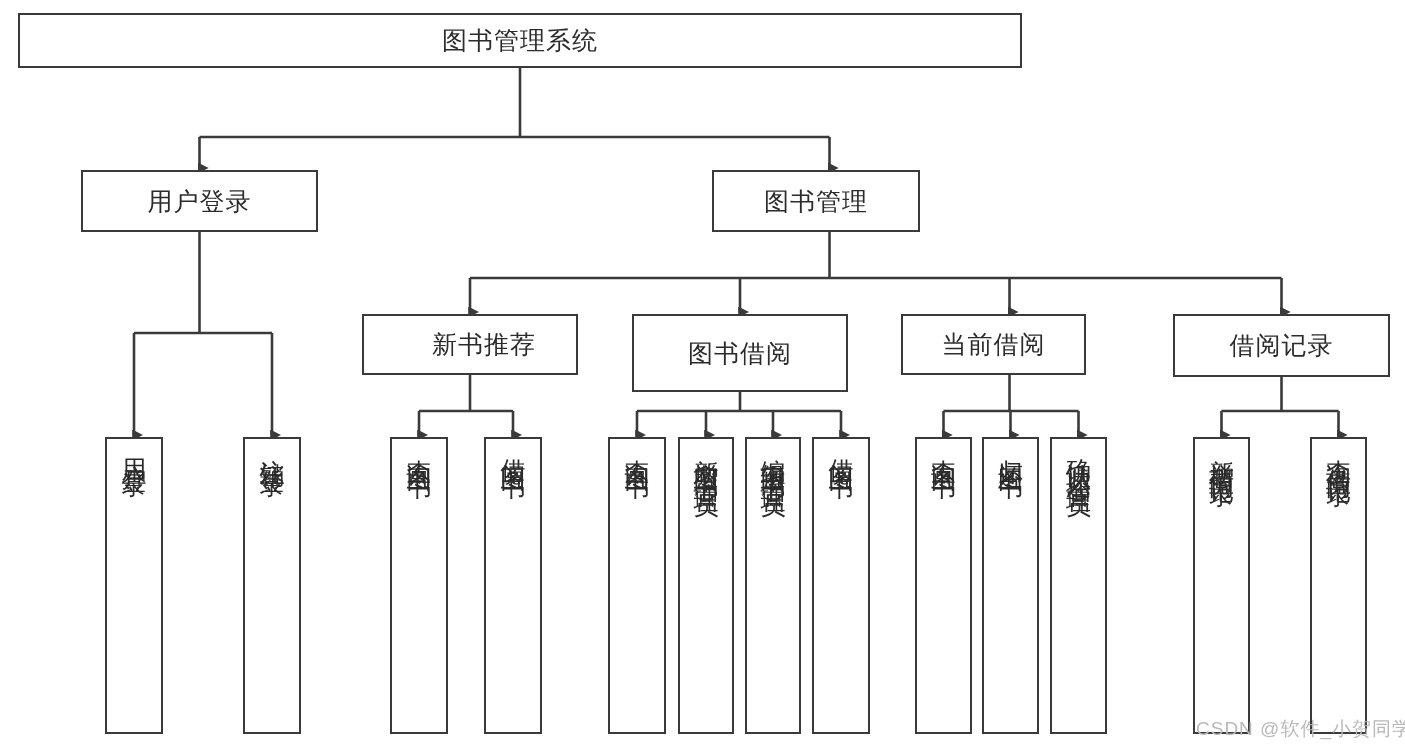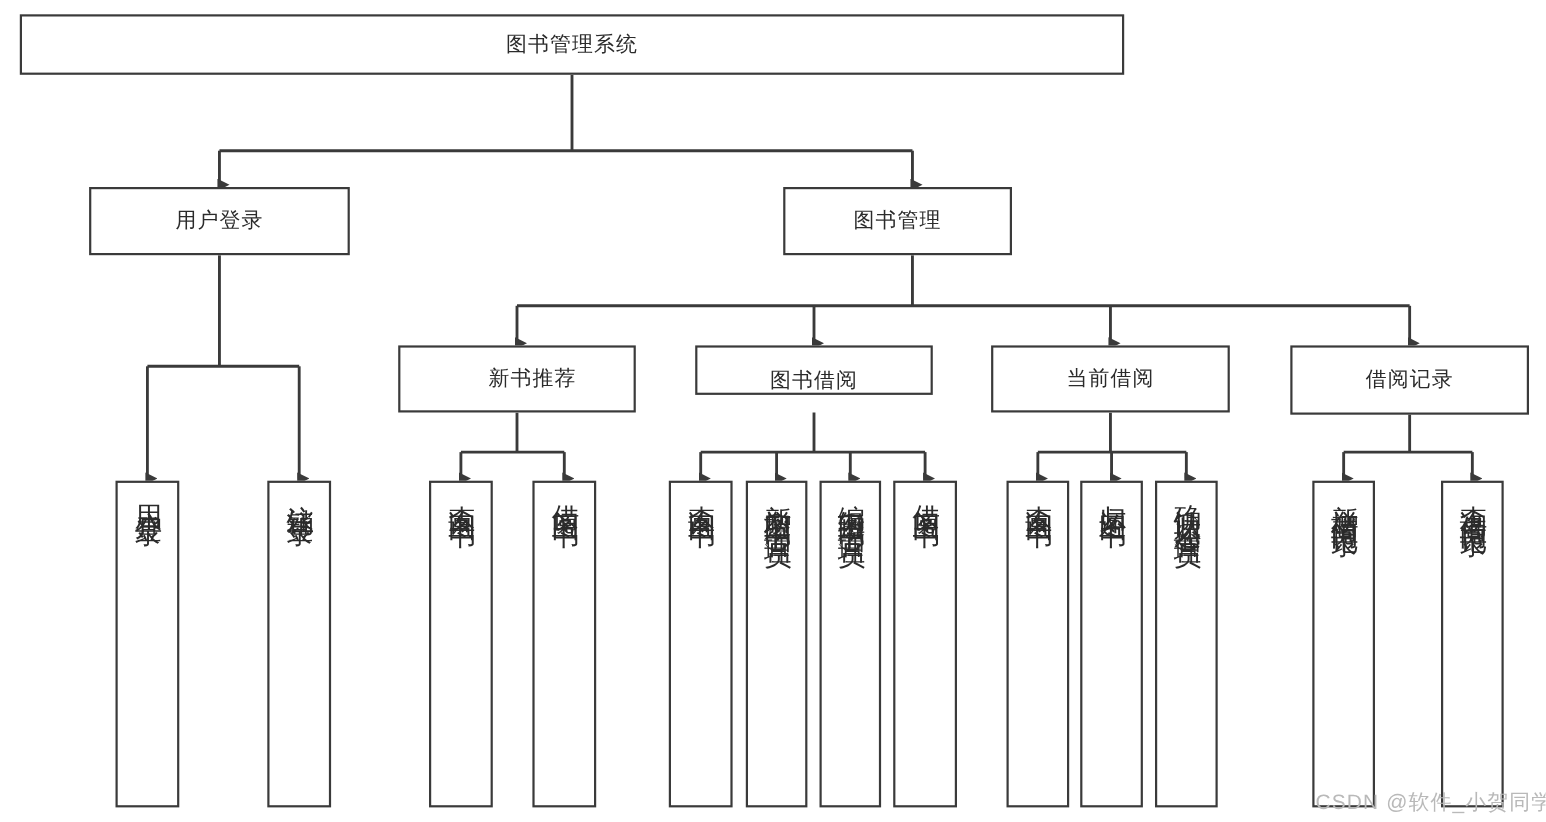"图书管理系统" .node .label { font-size: 19px -> 25px }
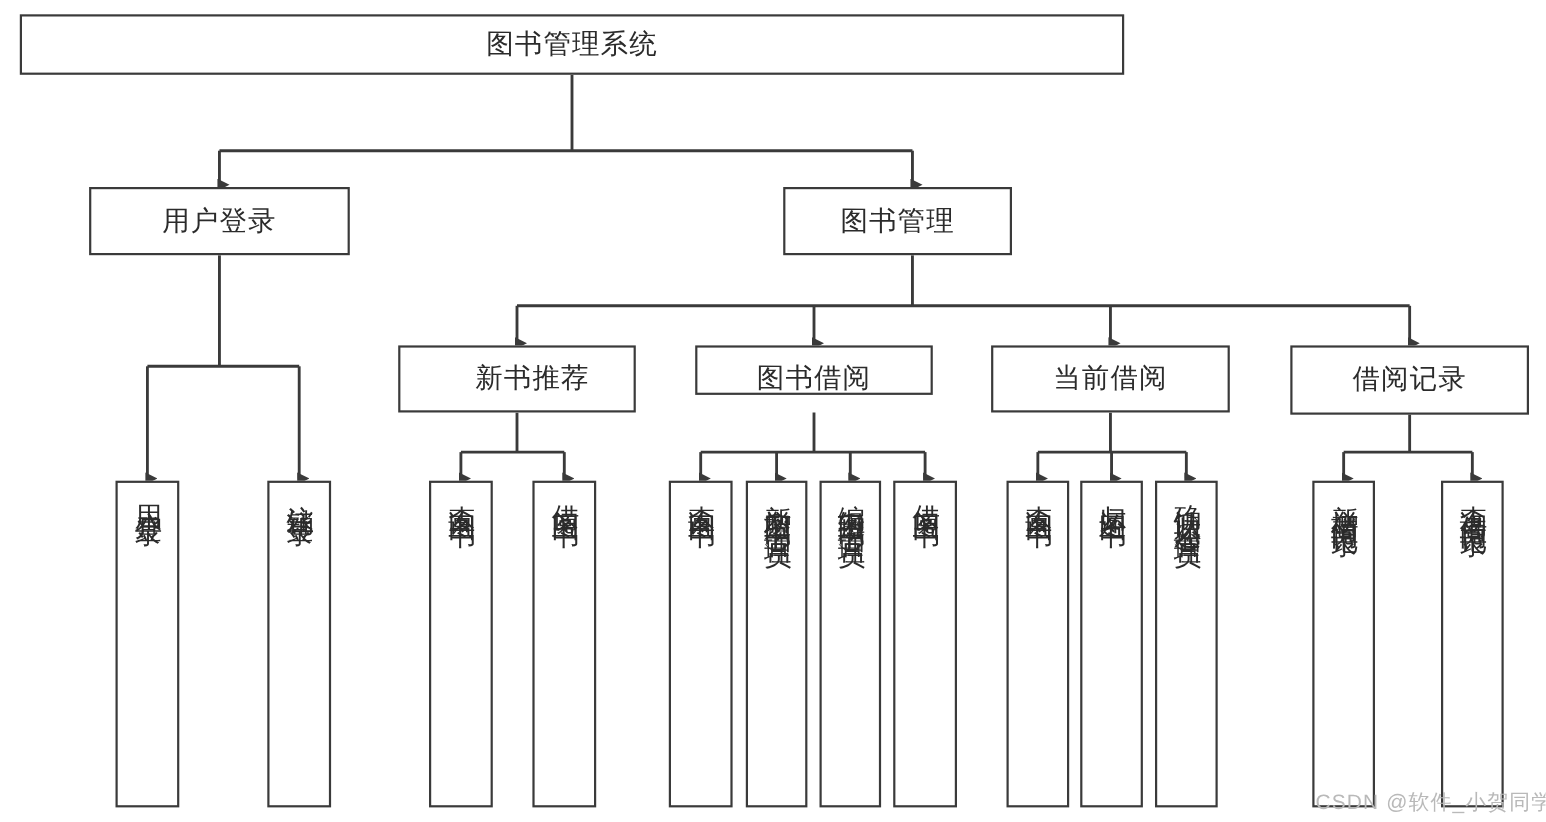"图书借阅" div.node { align-items: flex-end -> none; height: 45px -> 78px }
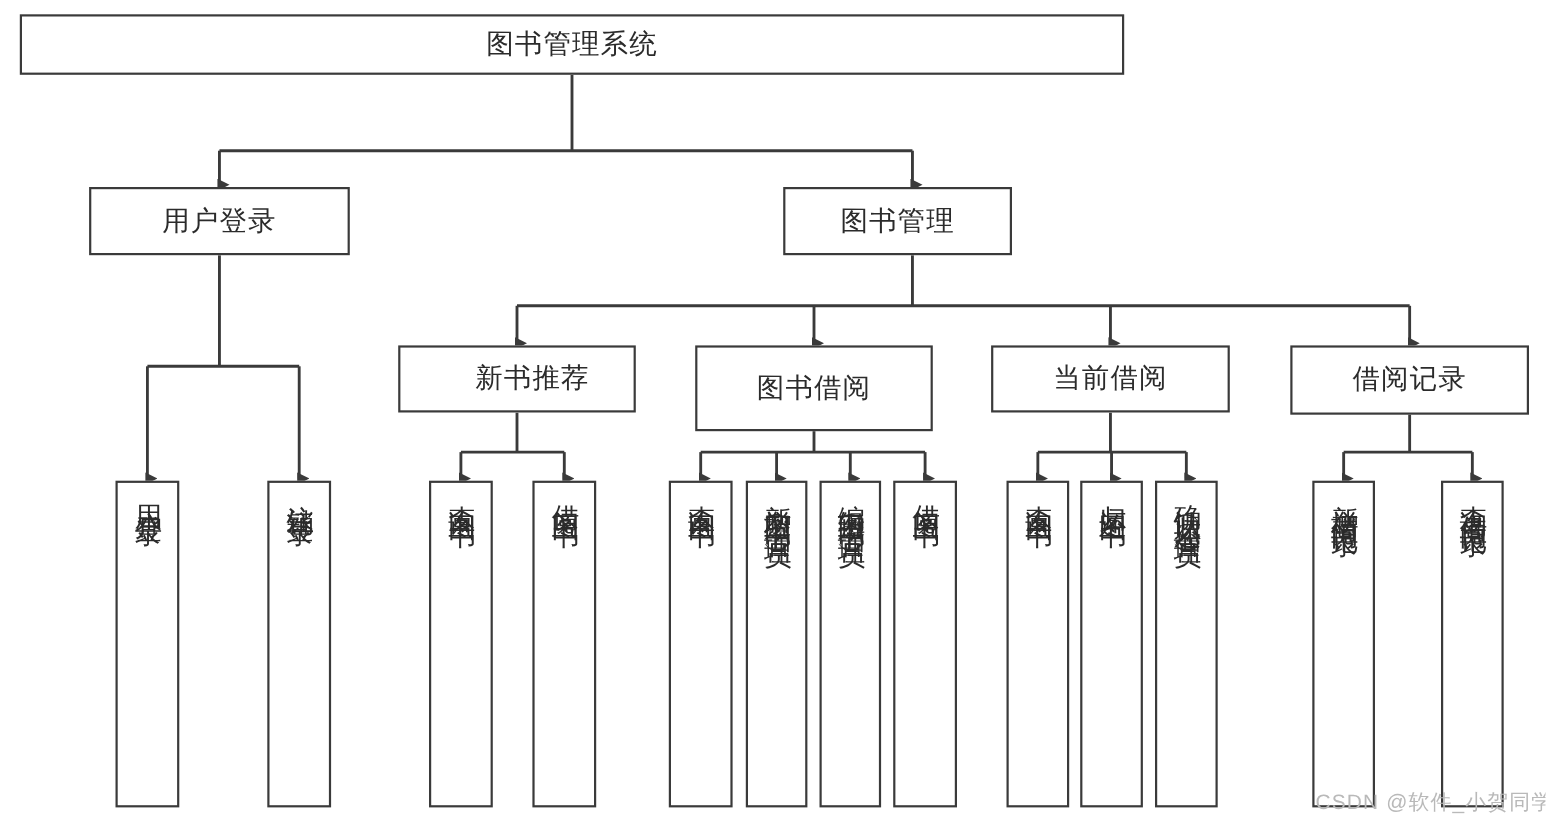"当前借阅" div.node { width: 217px -> 185px }
